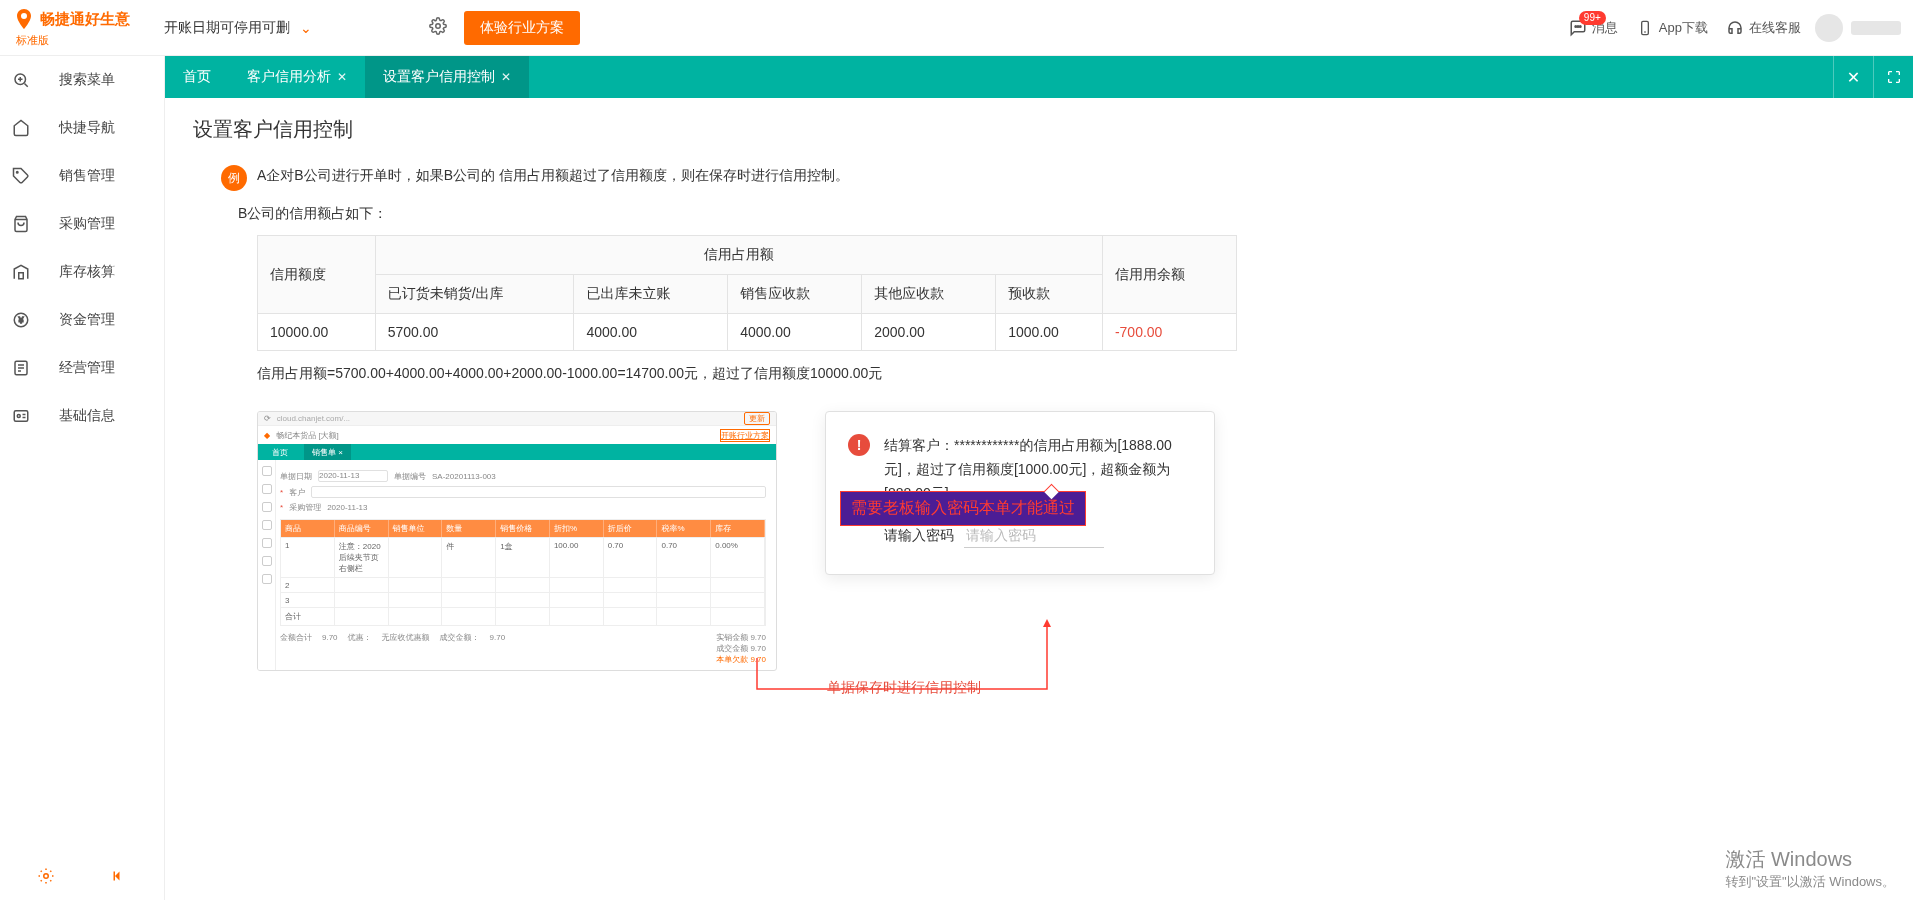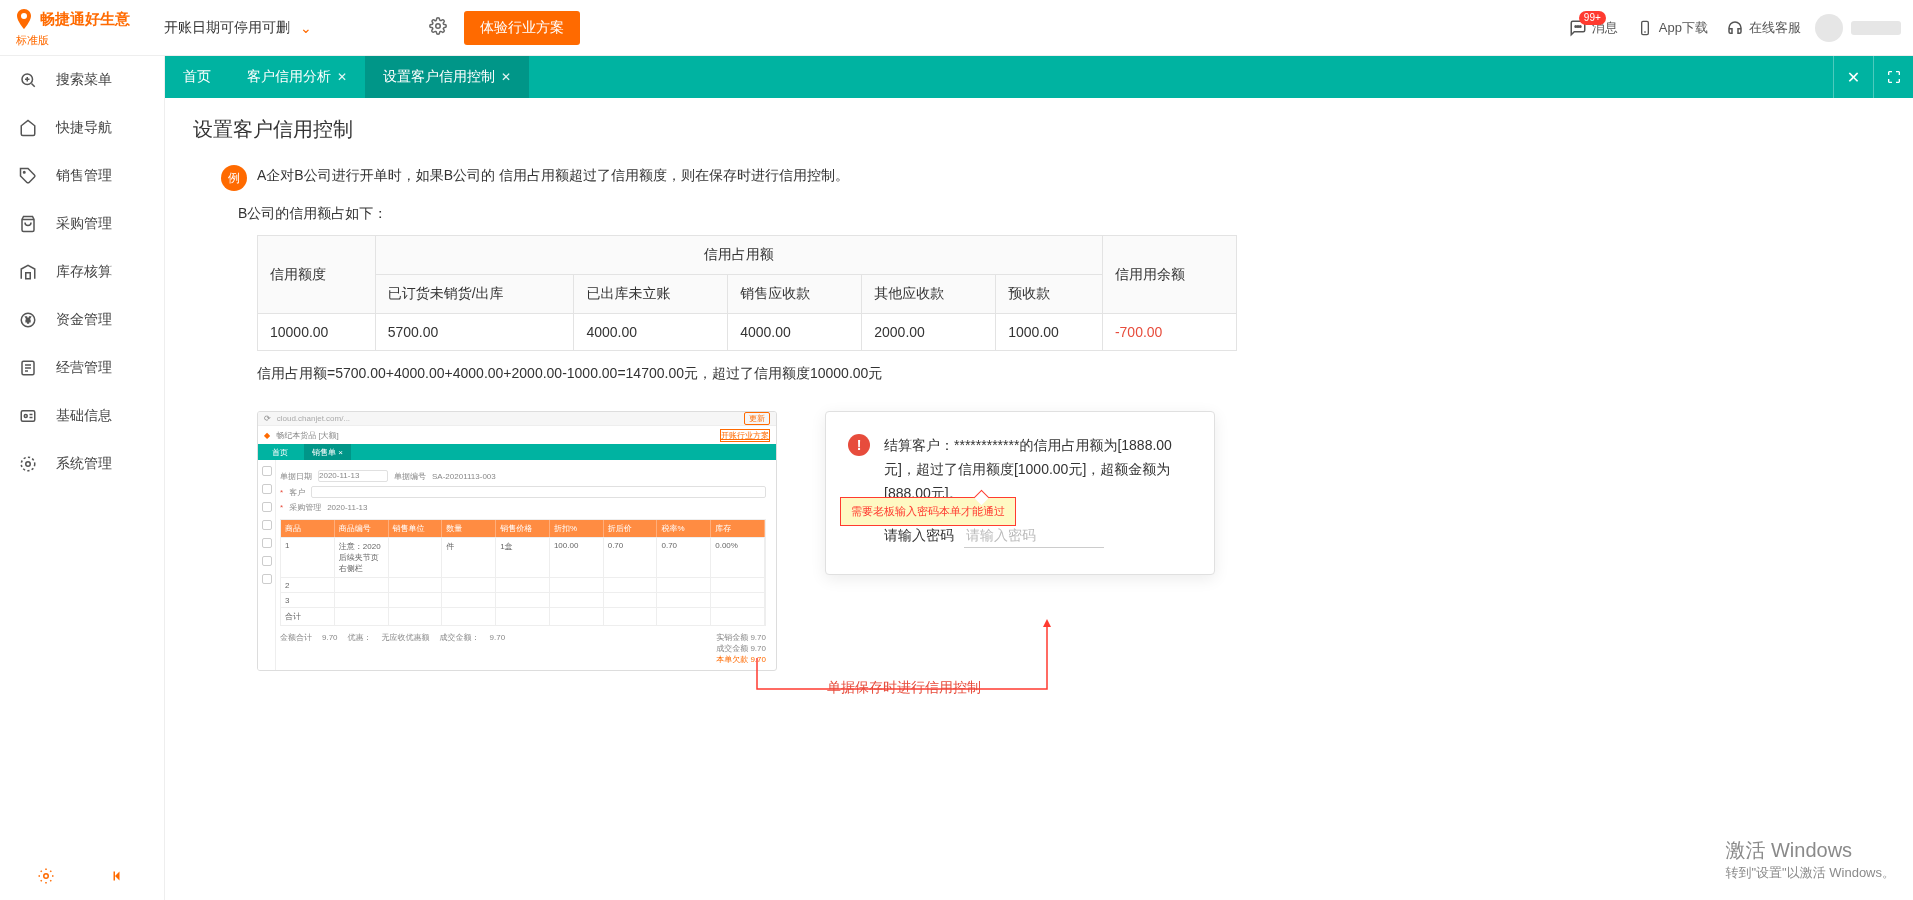"搜索菜单" .side-item { gap: 18px -> 28px; padding: 14px 18px -> 14px 11px }
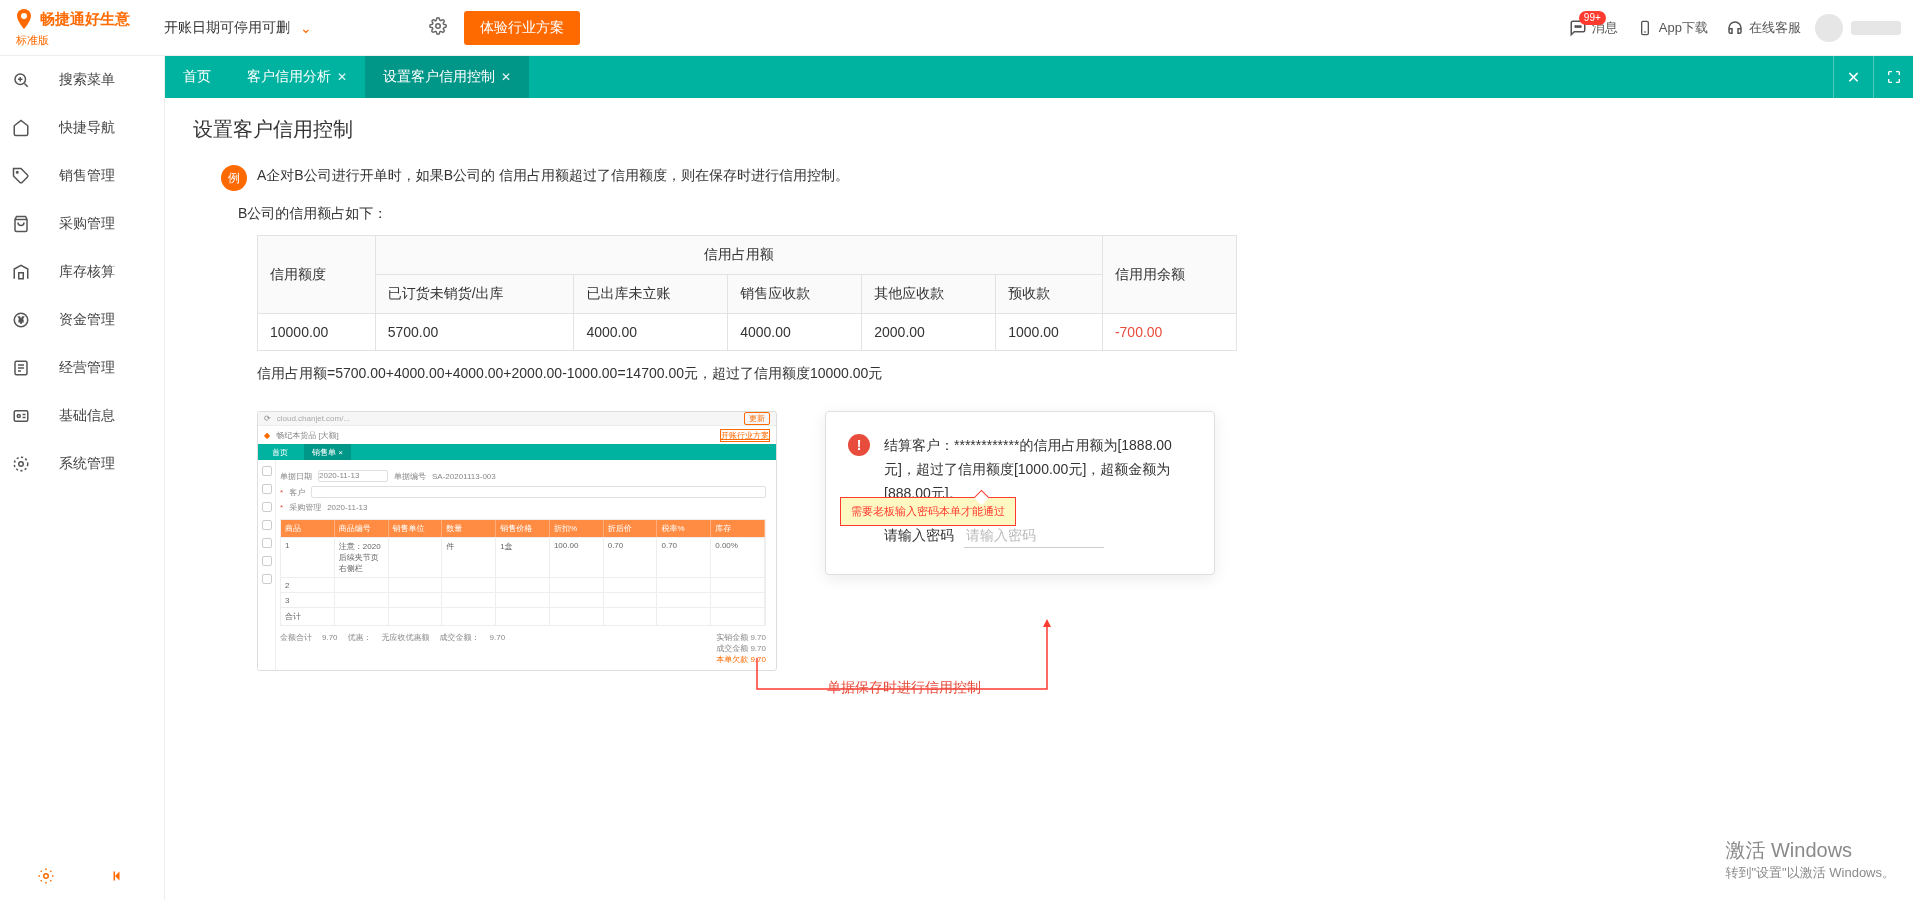"系统管理" div.side-item { html: <div> <span> <svg> <circle></circle> <circle></circle> </svg> </span> <span>系统管理</span> </div> -> none }
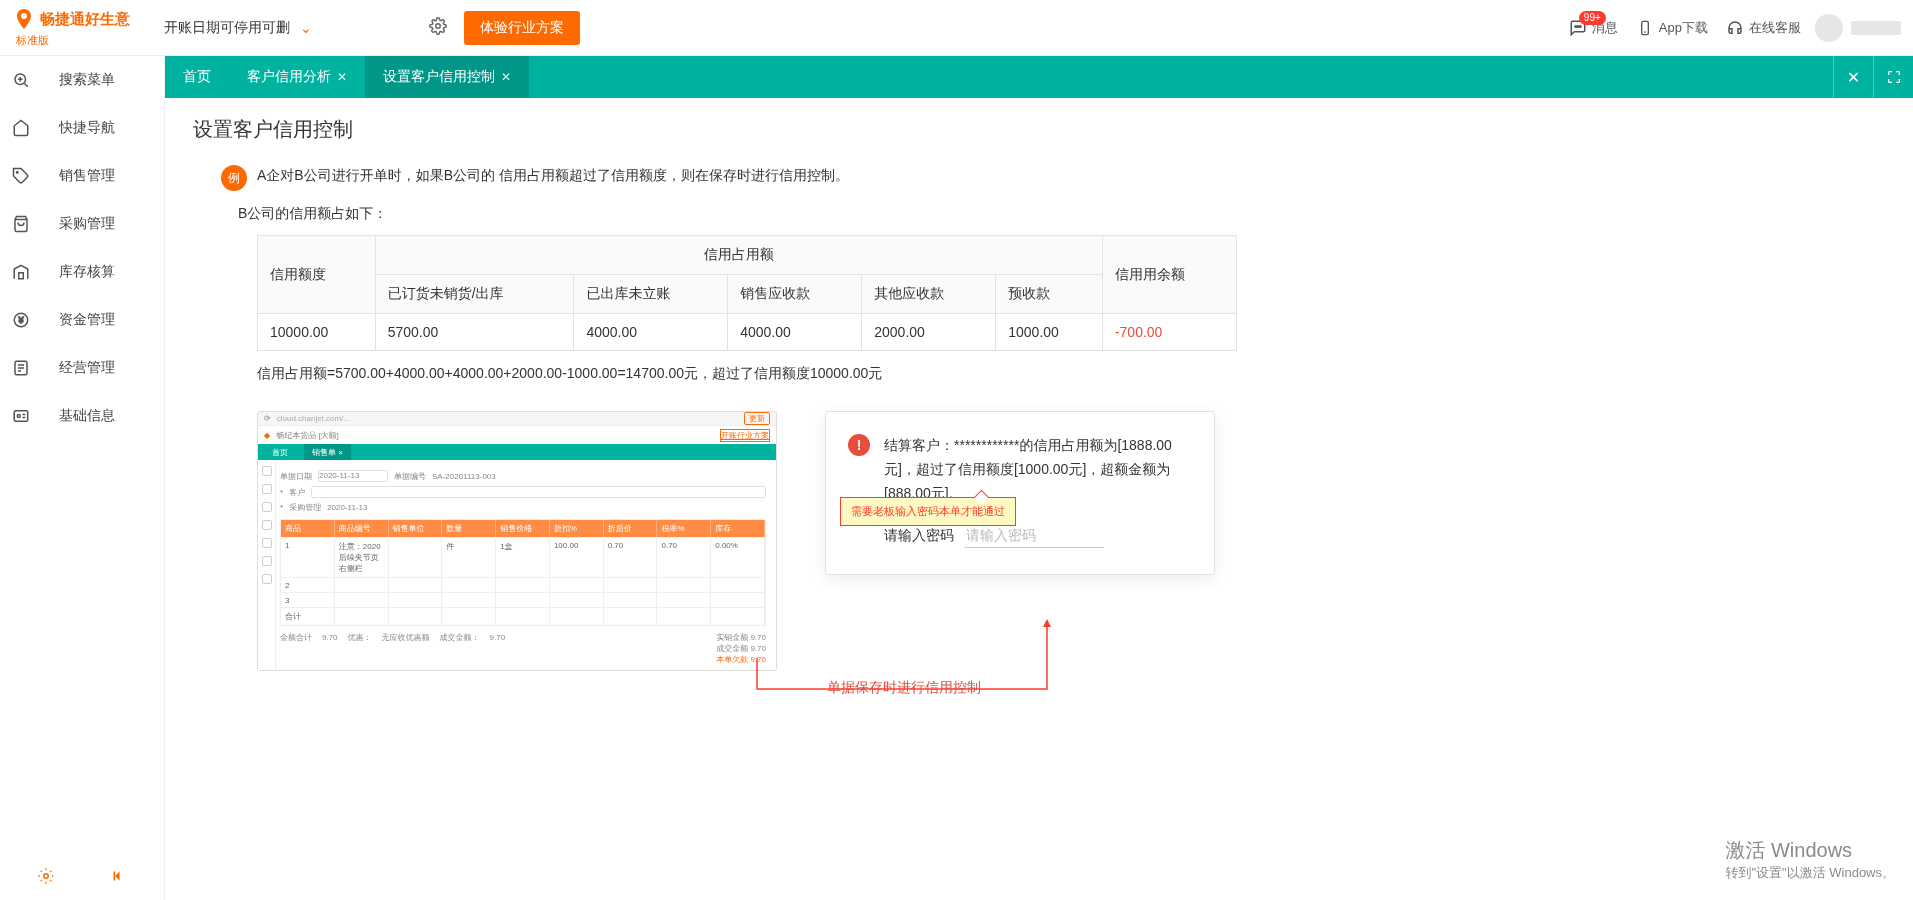"需要老板输入密码本单才能通过" .dlg-callout { background: #fef9c3 -> #4c1d95; font-size: 11px -> 16px }
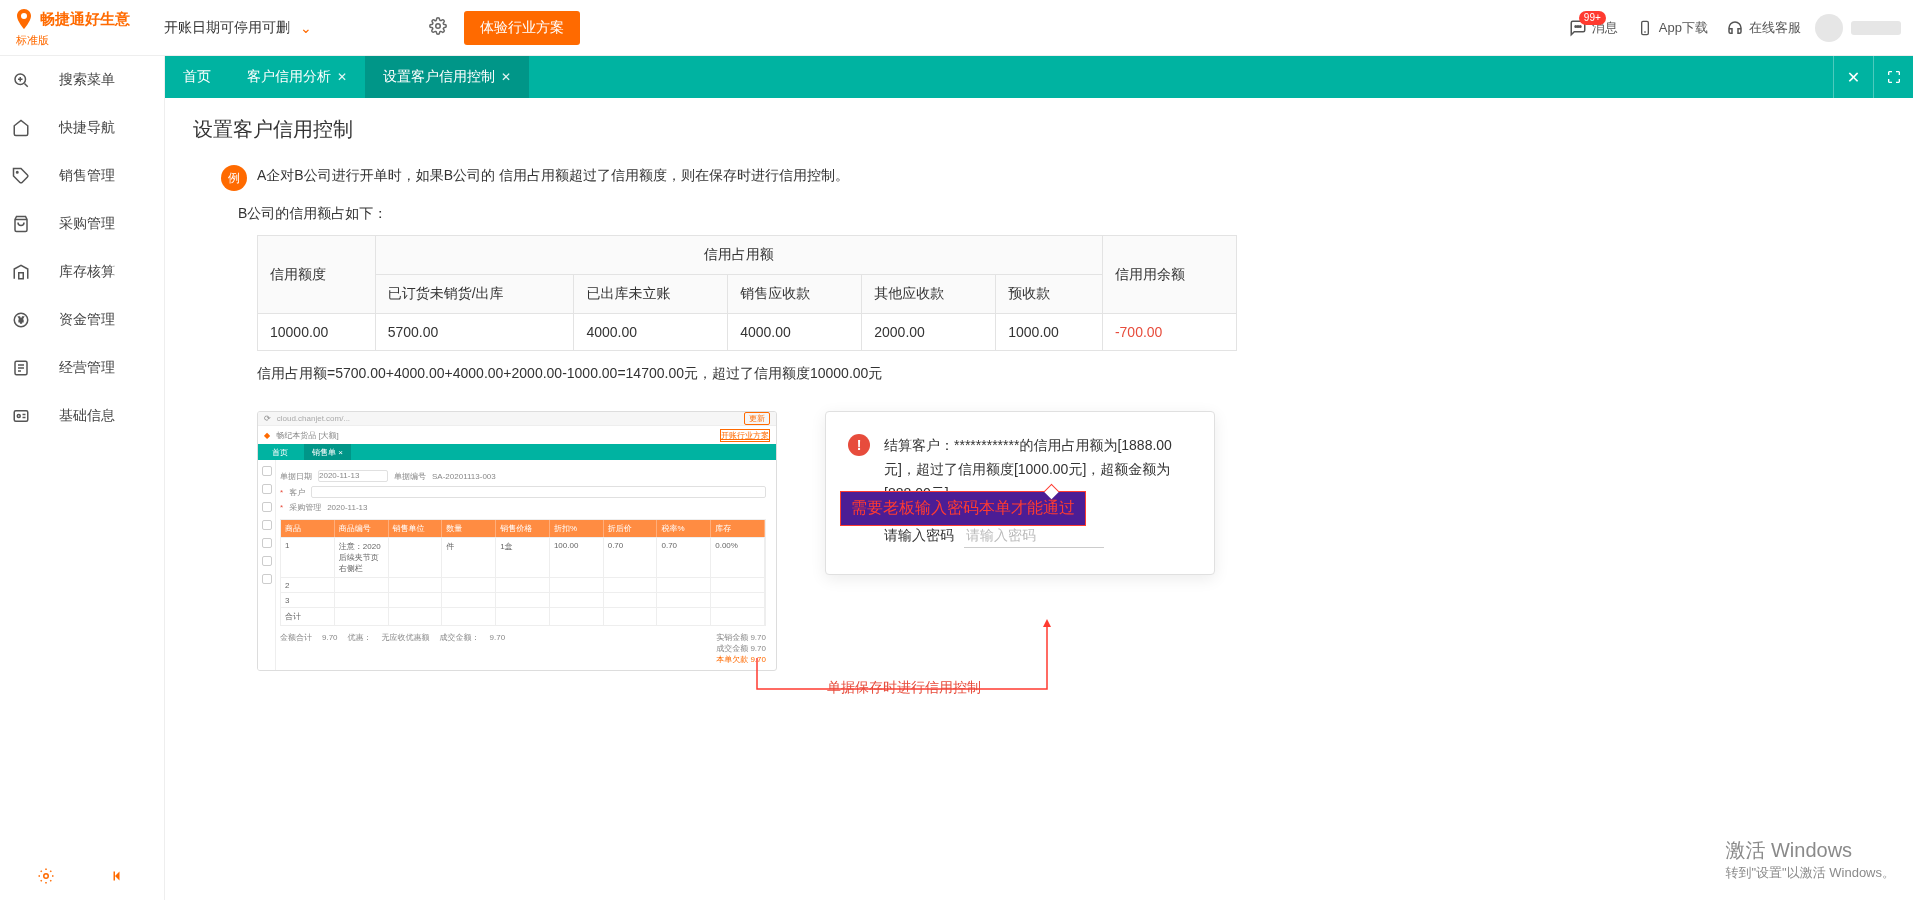"激活 Windows" .watermark { bottom: 18px -> 9px }
